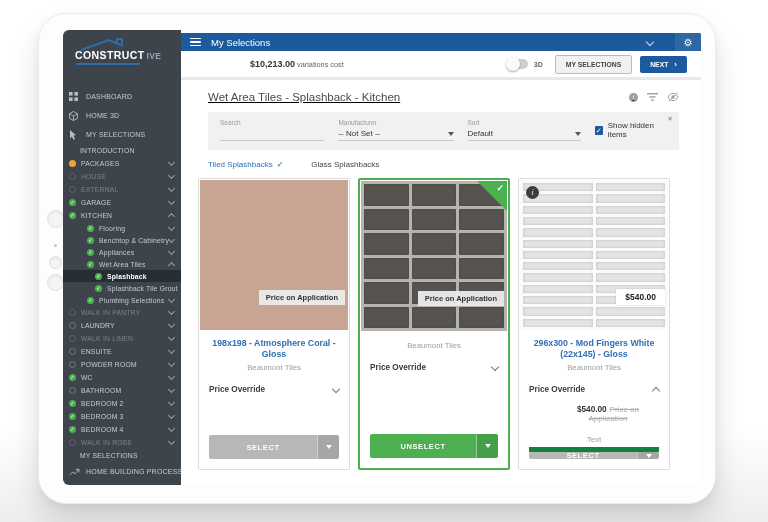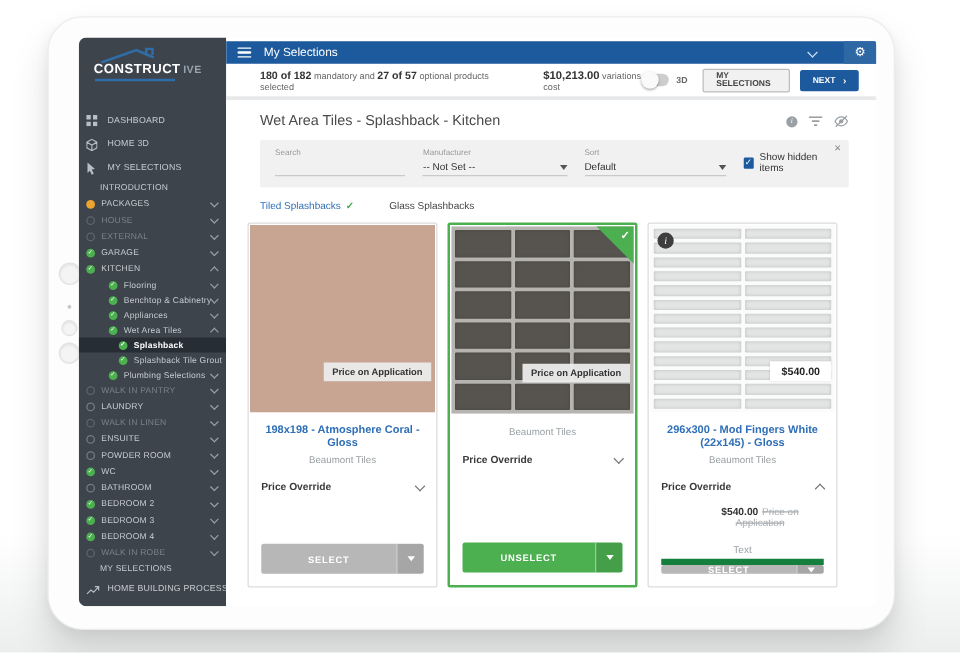"180 of 182 mandatory and" span { html: <span> <b>180 of 182</b>&nbsp;<span>mandatory and</span>&nbsp;<b>27 of 57</b>&nbsp;<span>optional products selected</span> </span> -> none }
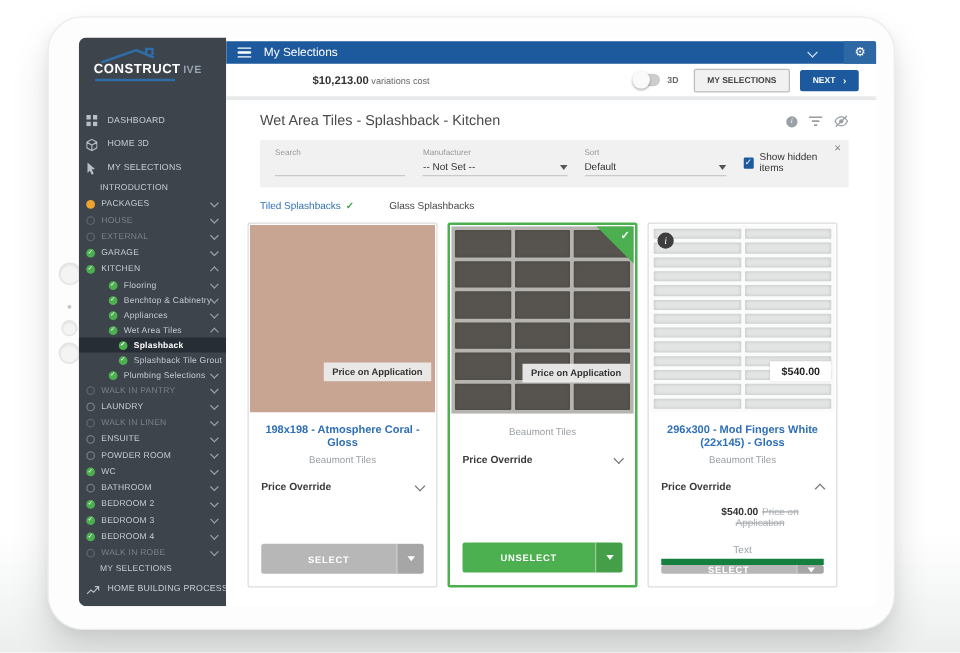"Wet Area Tiles - Splashback" .title-row { text-decoration: none -> underline }
